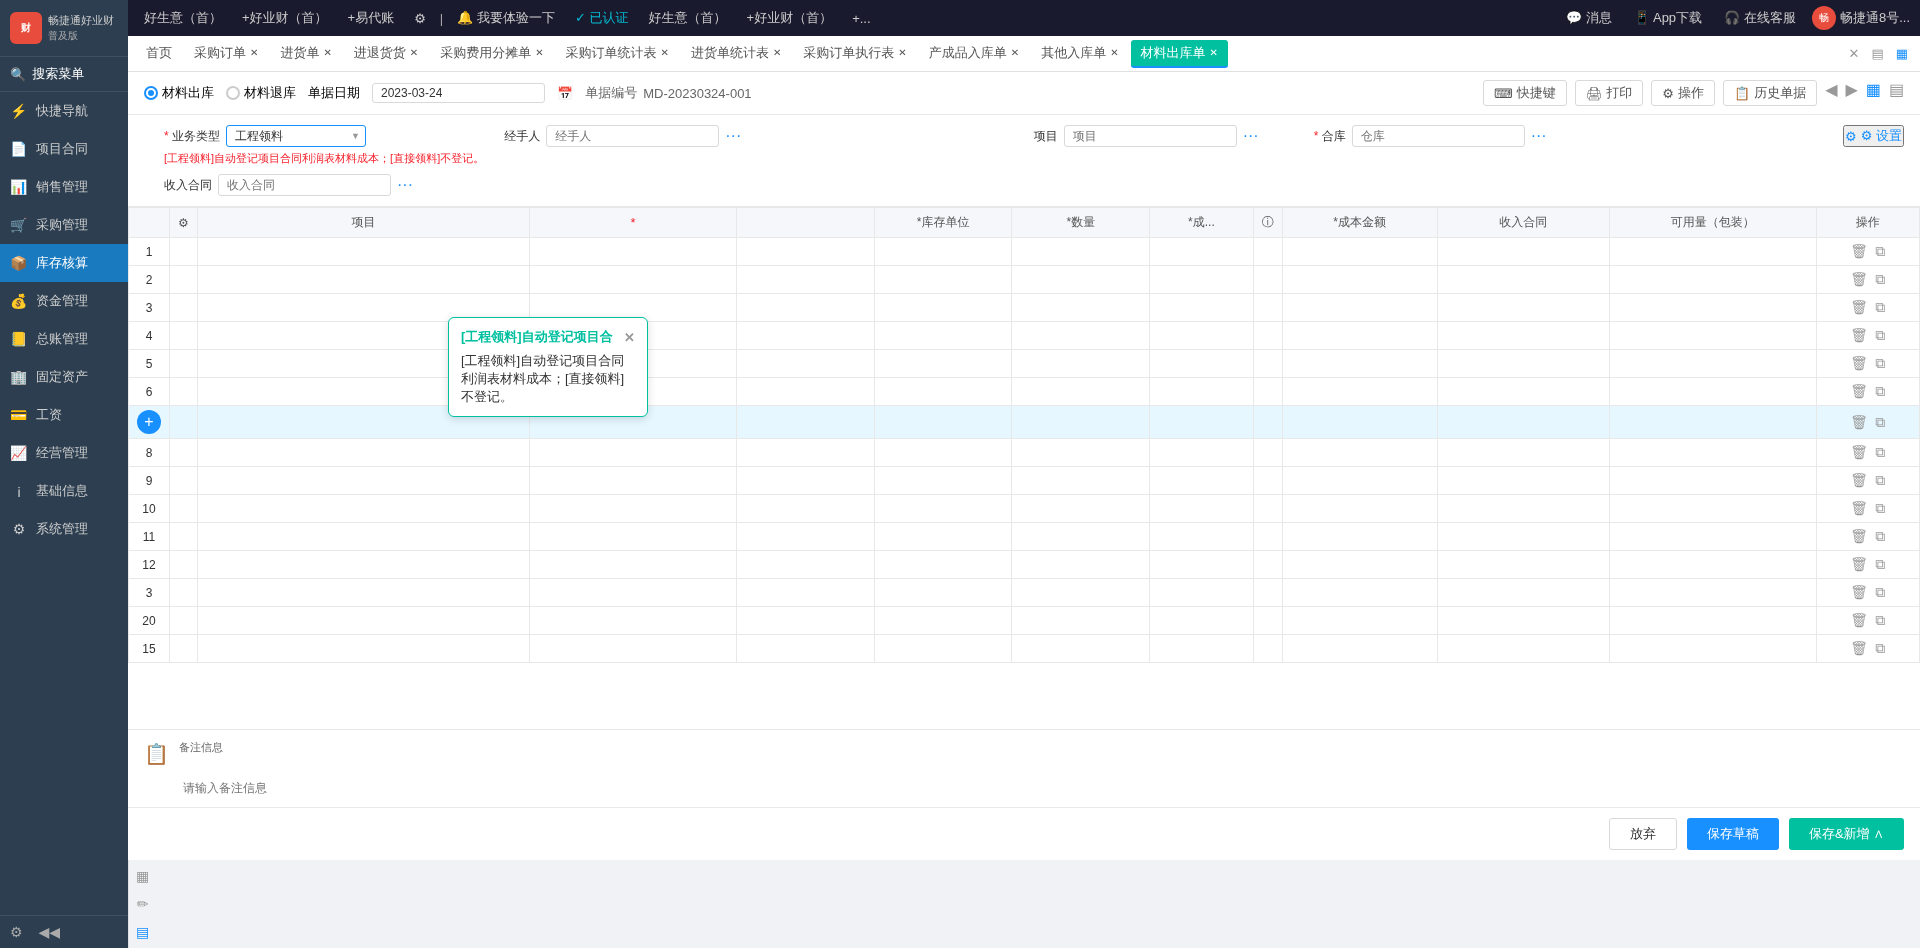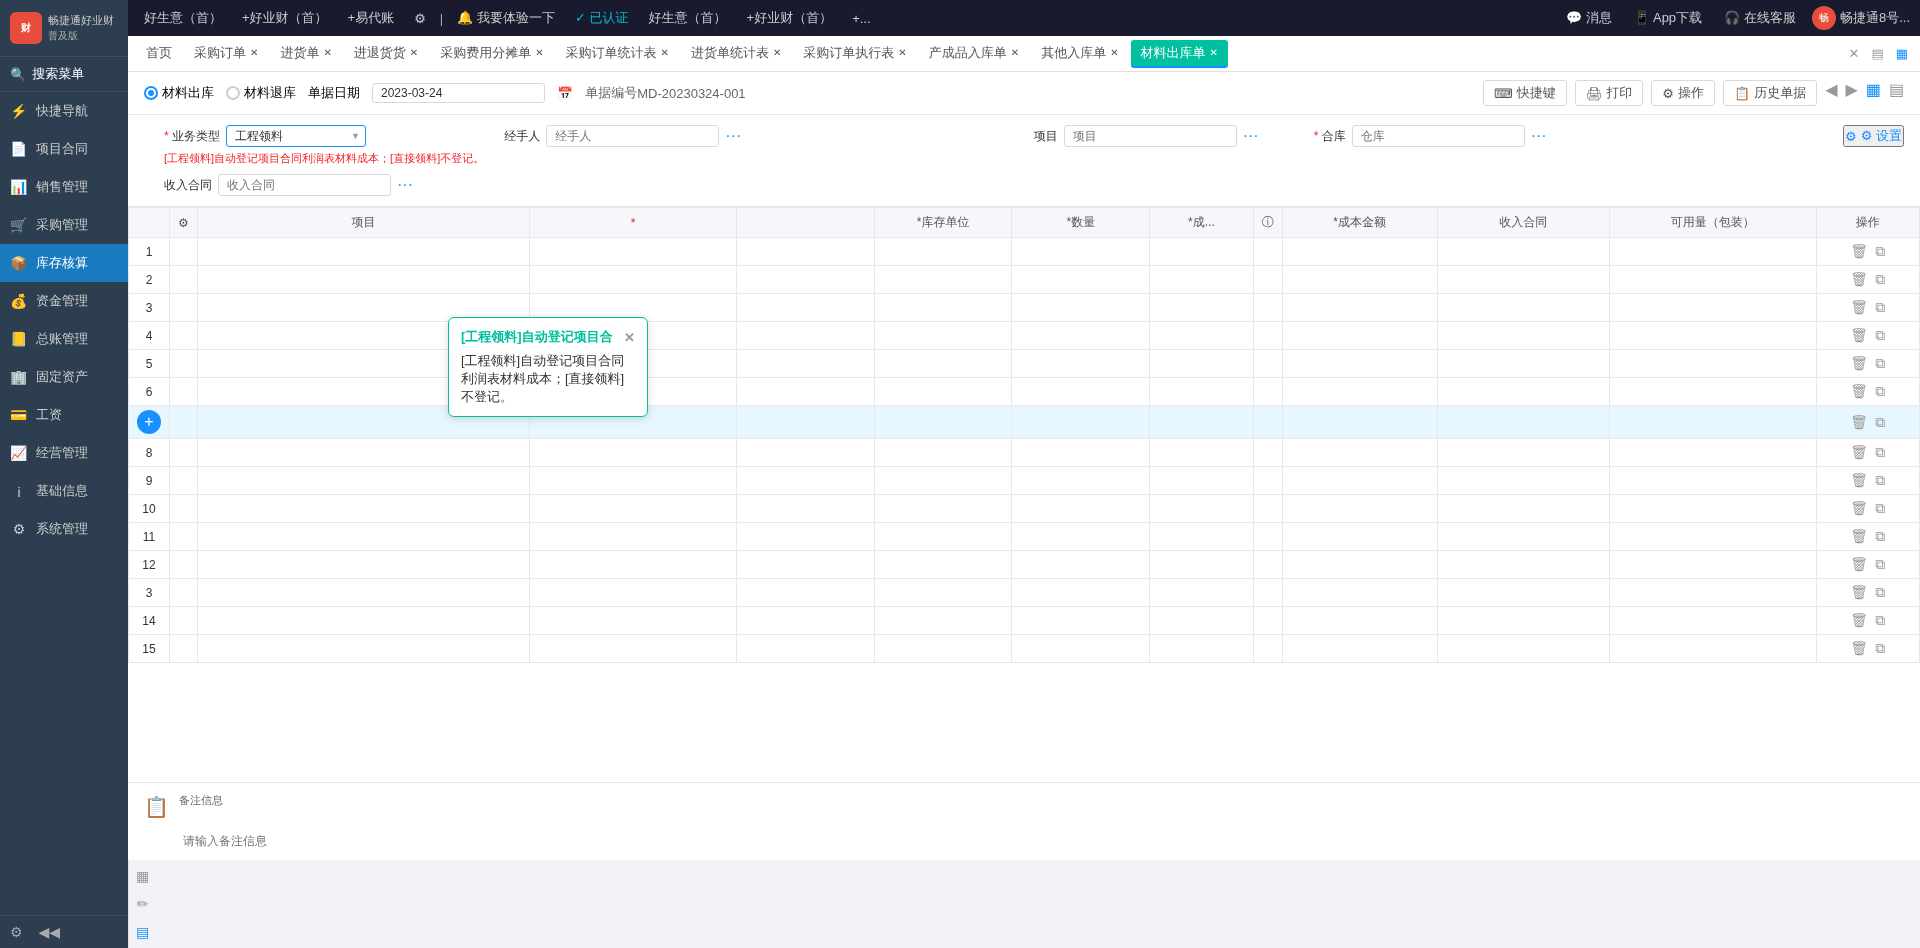"单据编号" .no-section { gap: 0 -> 6px }
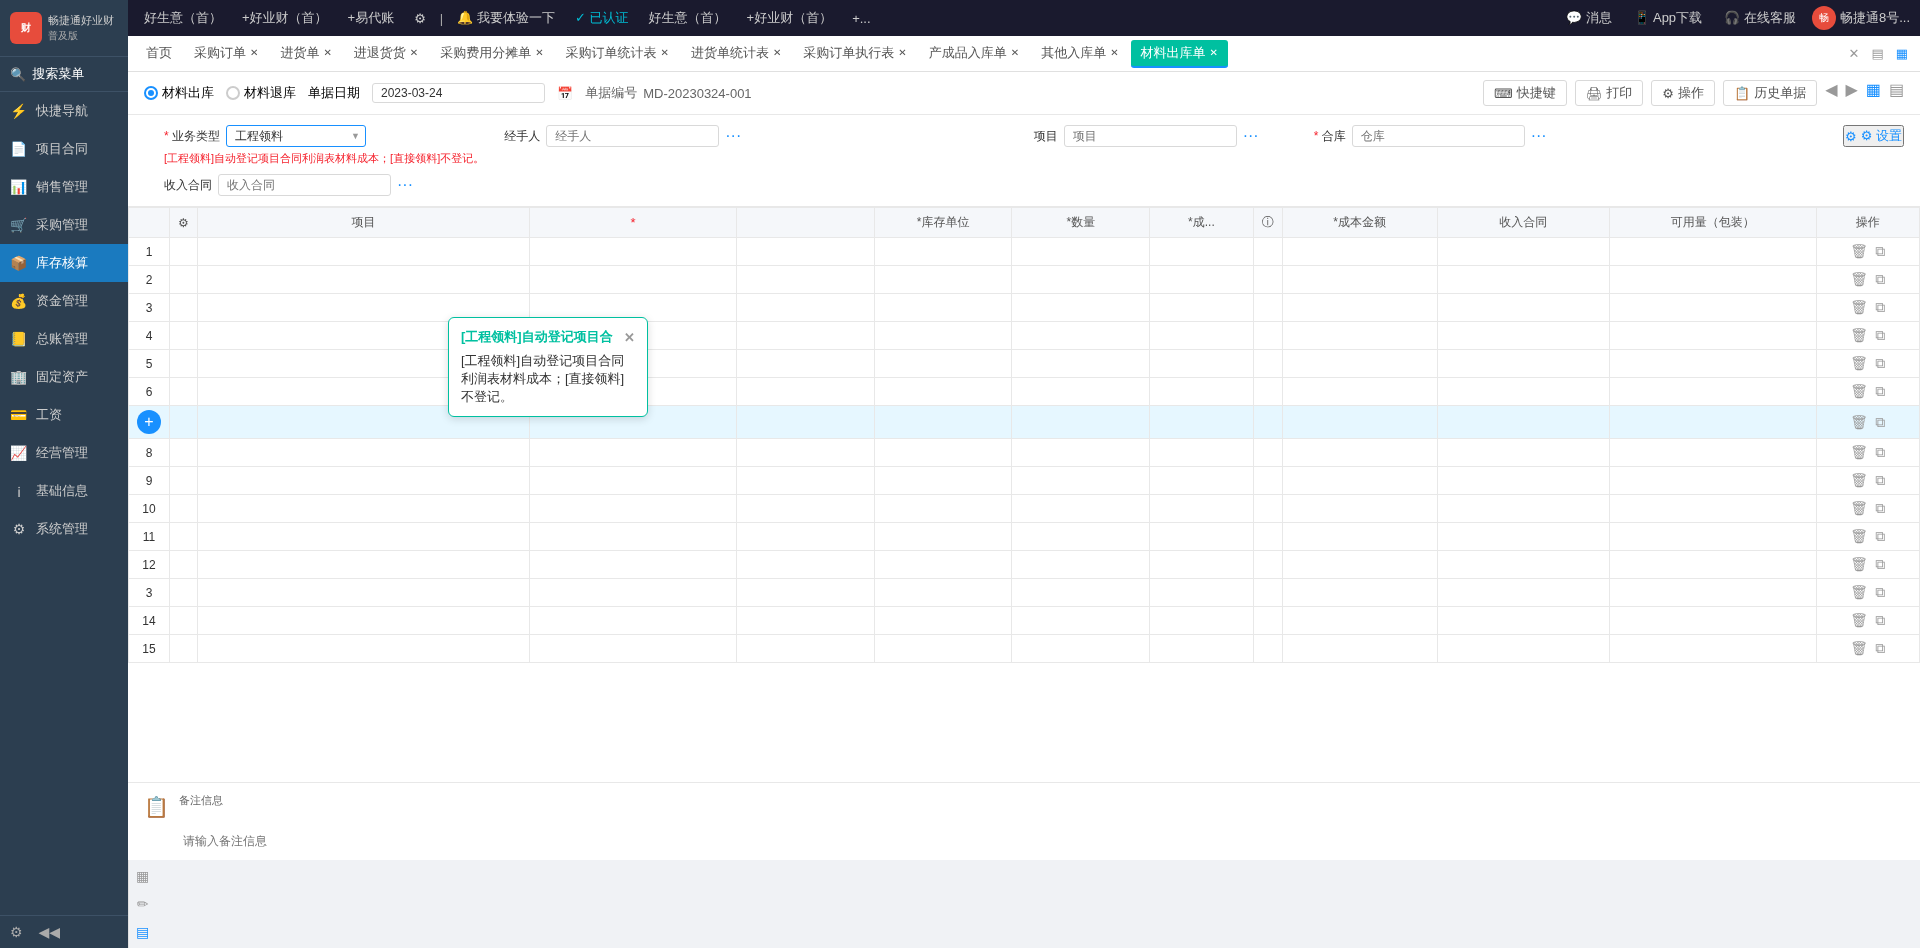"14" td.row-num { text: 14 -> 20 }
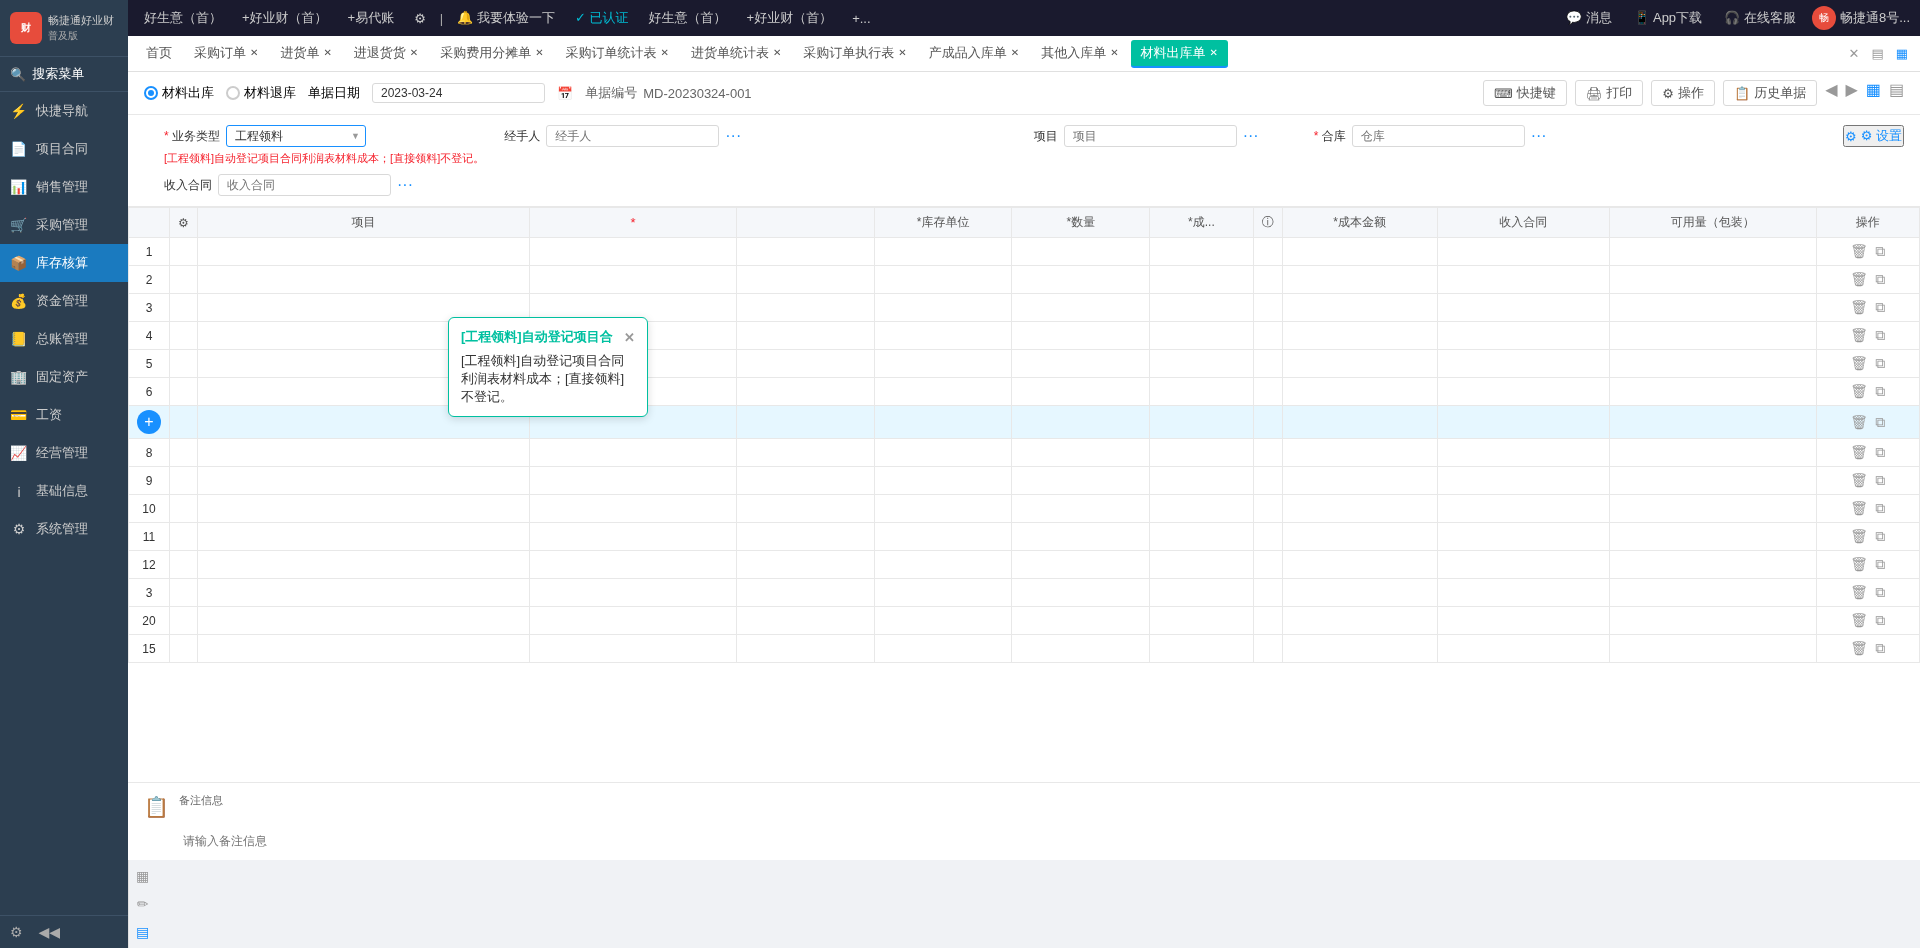"放弃" div.action-bar { html: none -> <div> <button>放弃</button> <button>保存草稿</button> <button> <span>保存&amp;新增 ∧</span> </button> </div> }
